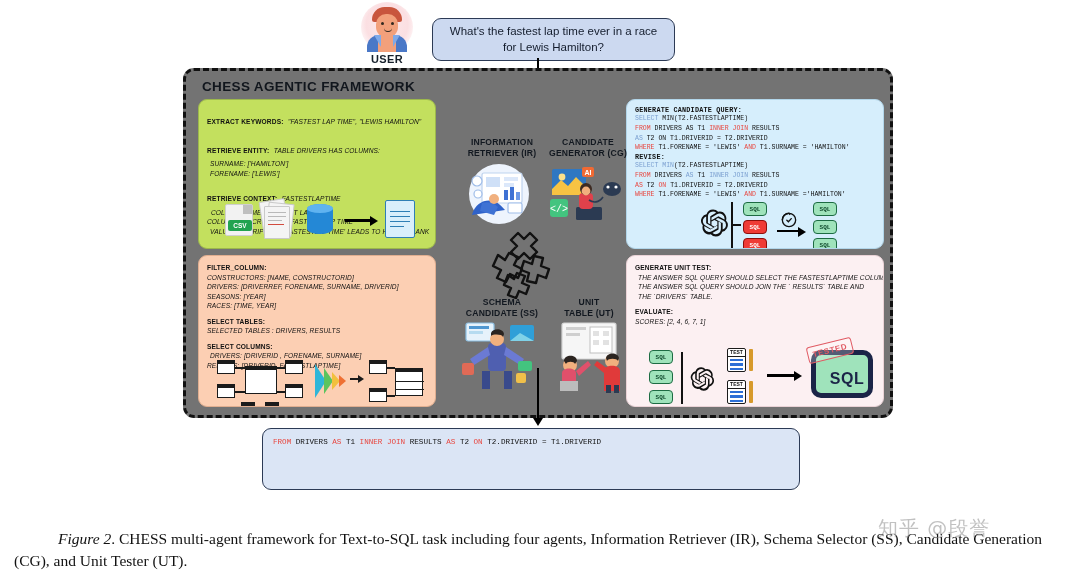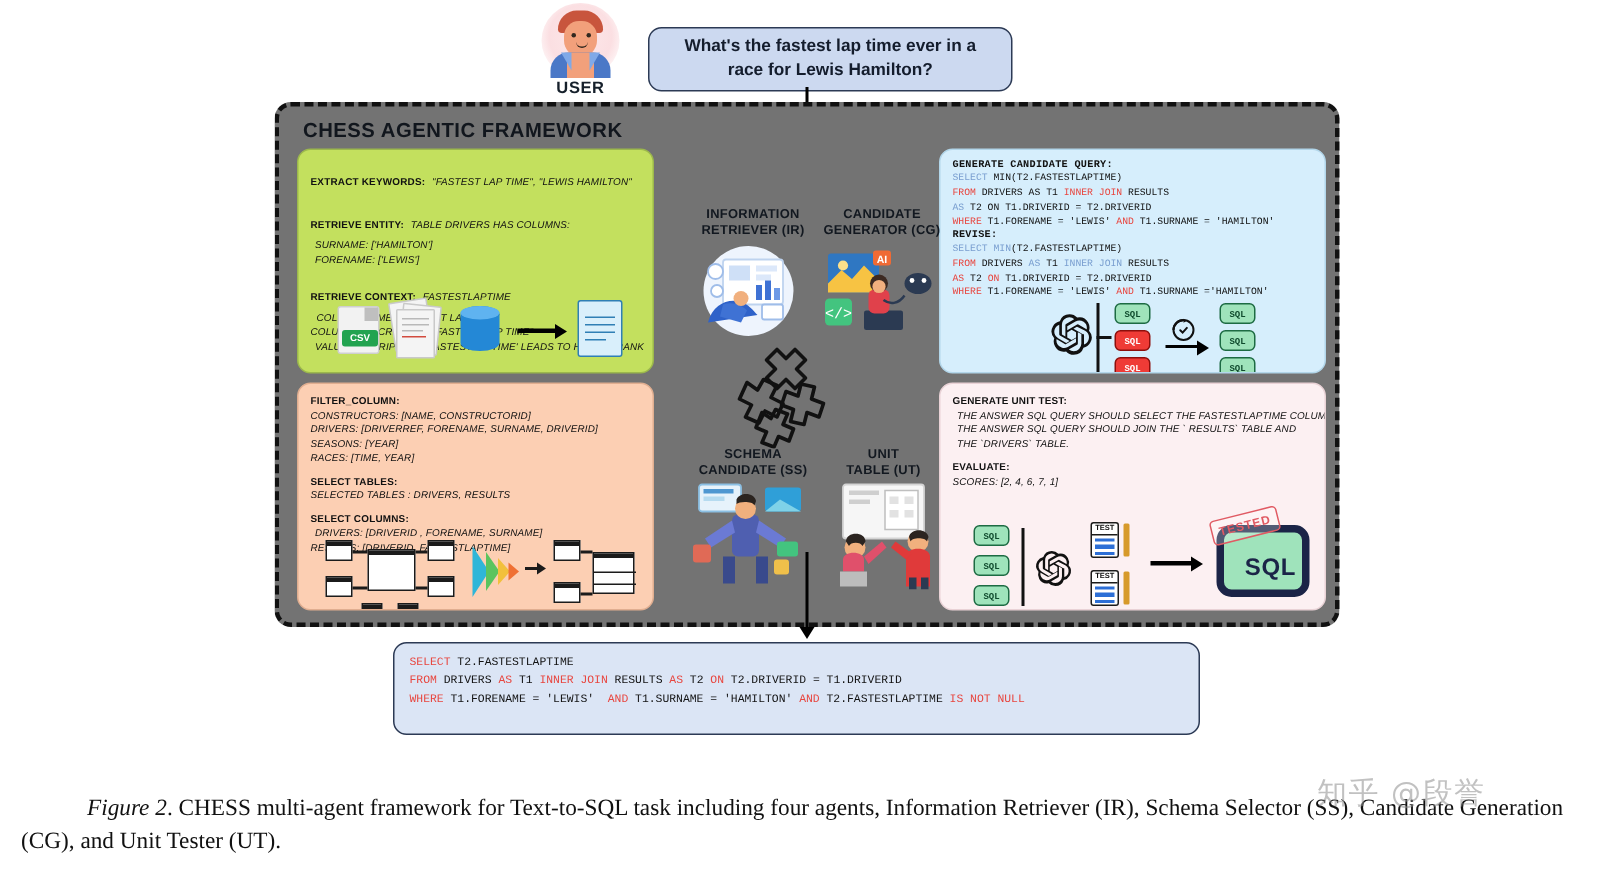"What's the fastest lap time" #question-bubble { font-weight: bold -> normal }
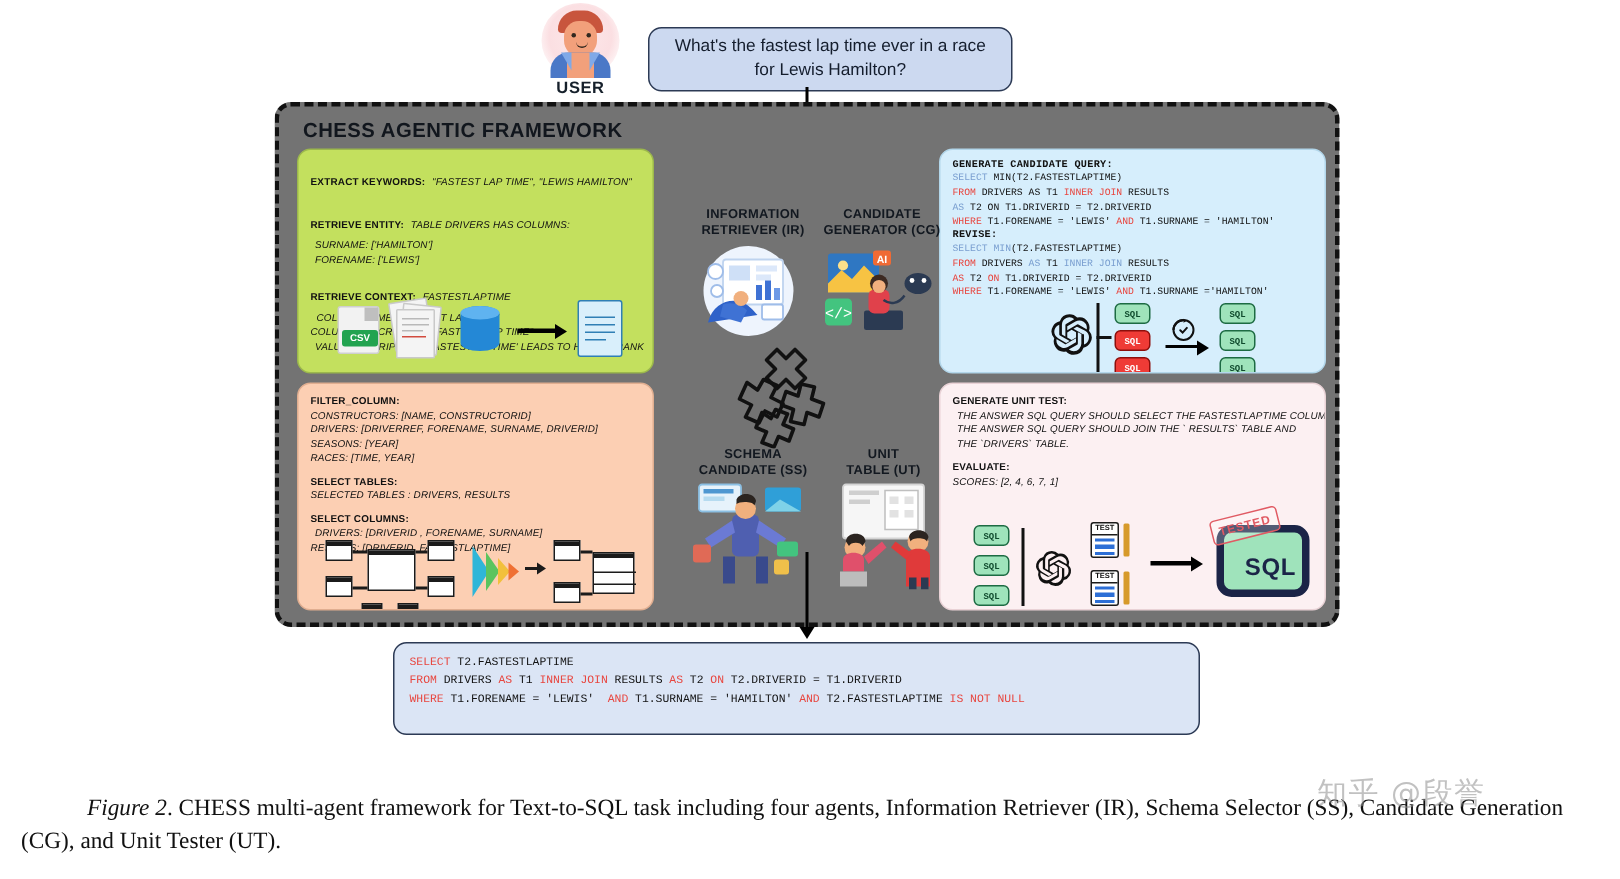"SELECT T2.FASTESTLAPTIME" div.sql { html: <div><span>SELECT</span> T2.FASTESTLAPTIME</div> -> none }
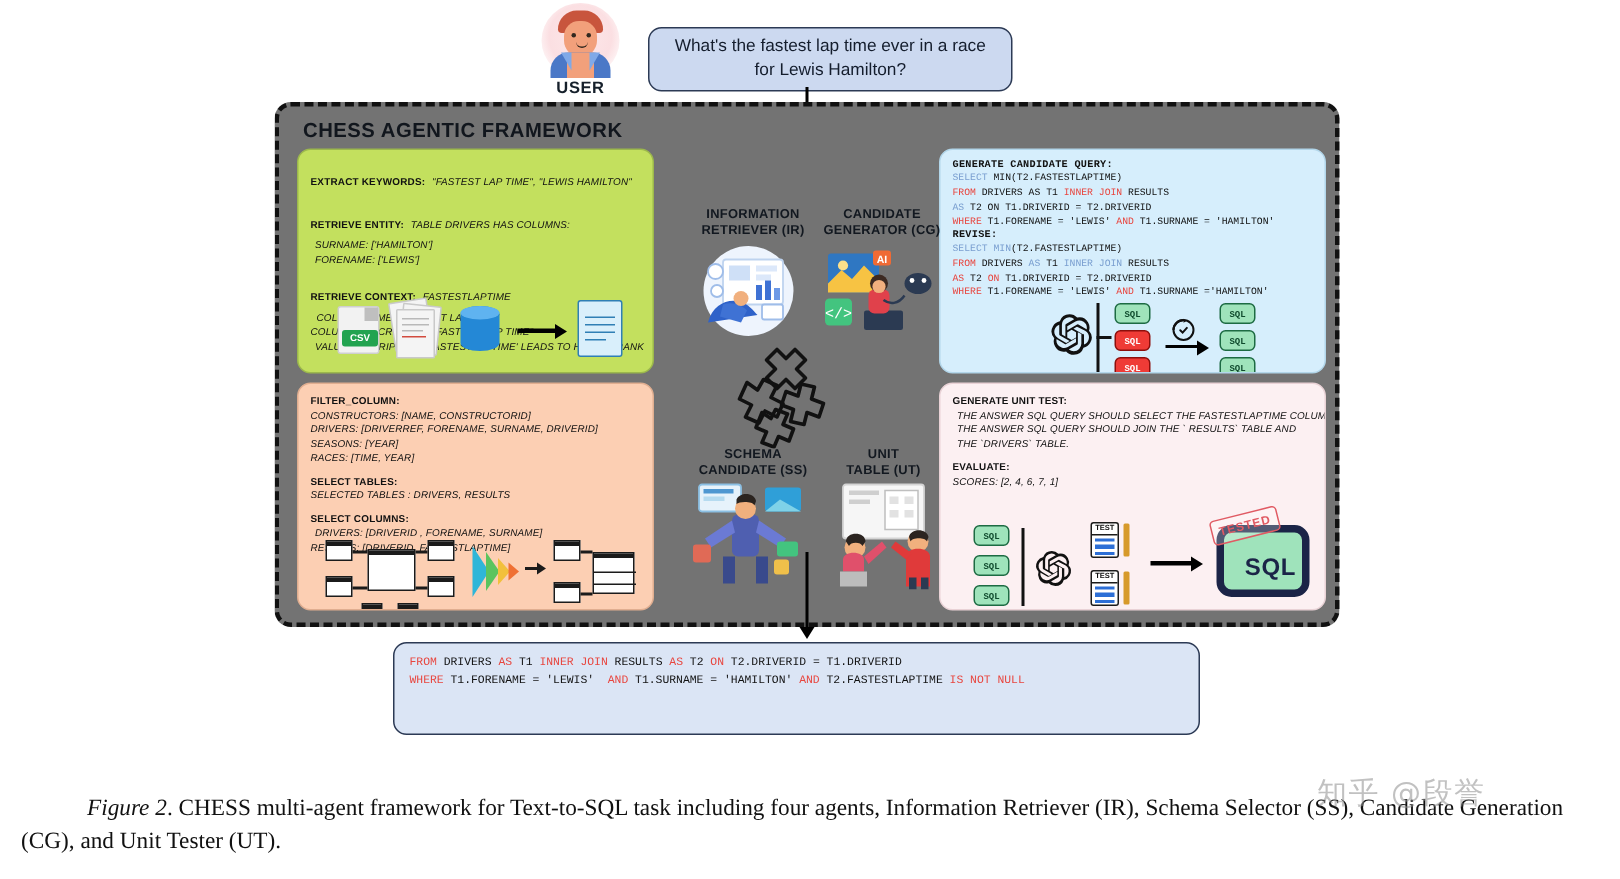"WHERE T1.FORENAME = 'LEWIS' AND" div.sql { html: <div><span>WHERE</span> T1.FORENAME = 'LEWIS'&nbsp; <span>AND</span> T1.SURNAME = 'HAMILTON' <span>AND</span> T2.FASTESTLAPTIME <span>IS NOT NULL</span></div> -> none }
